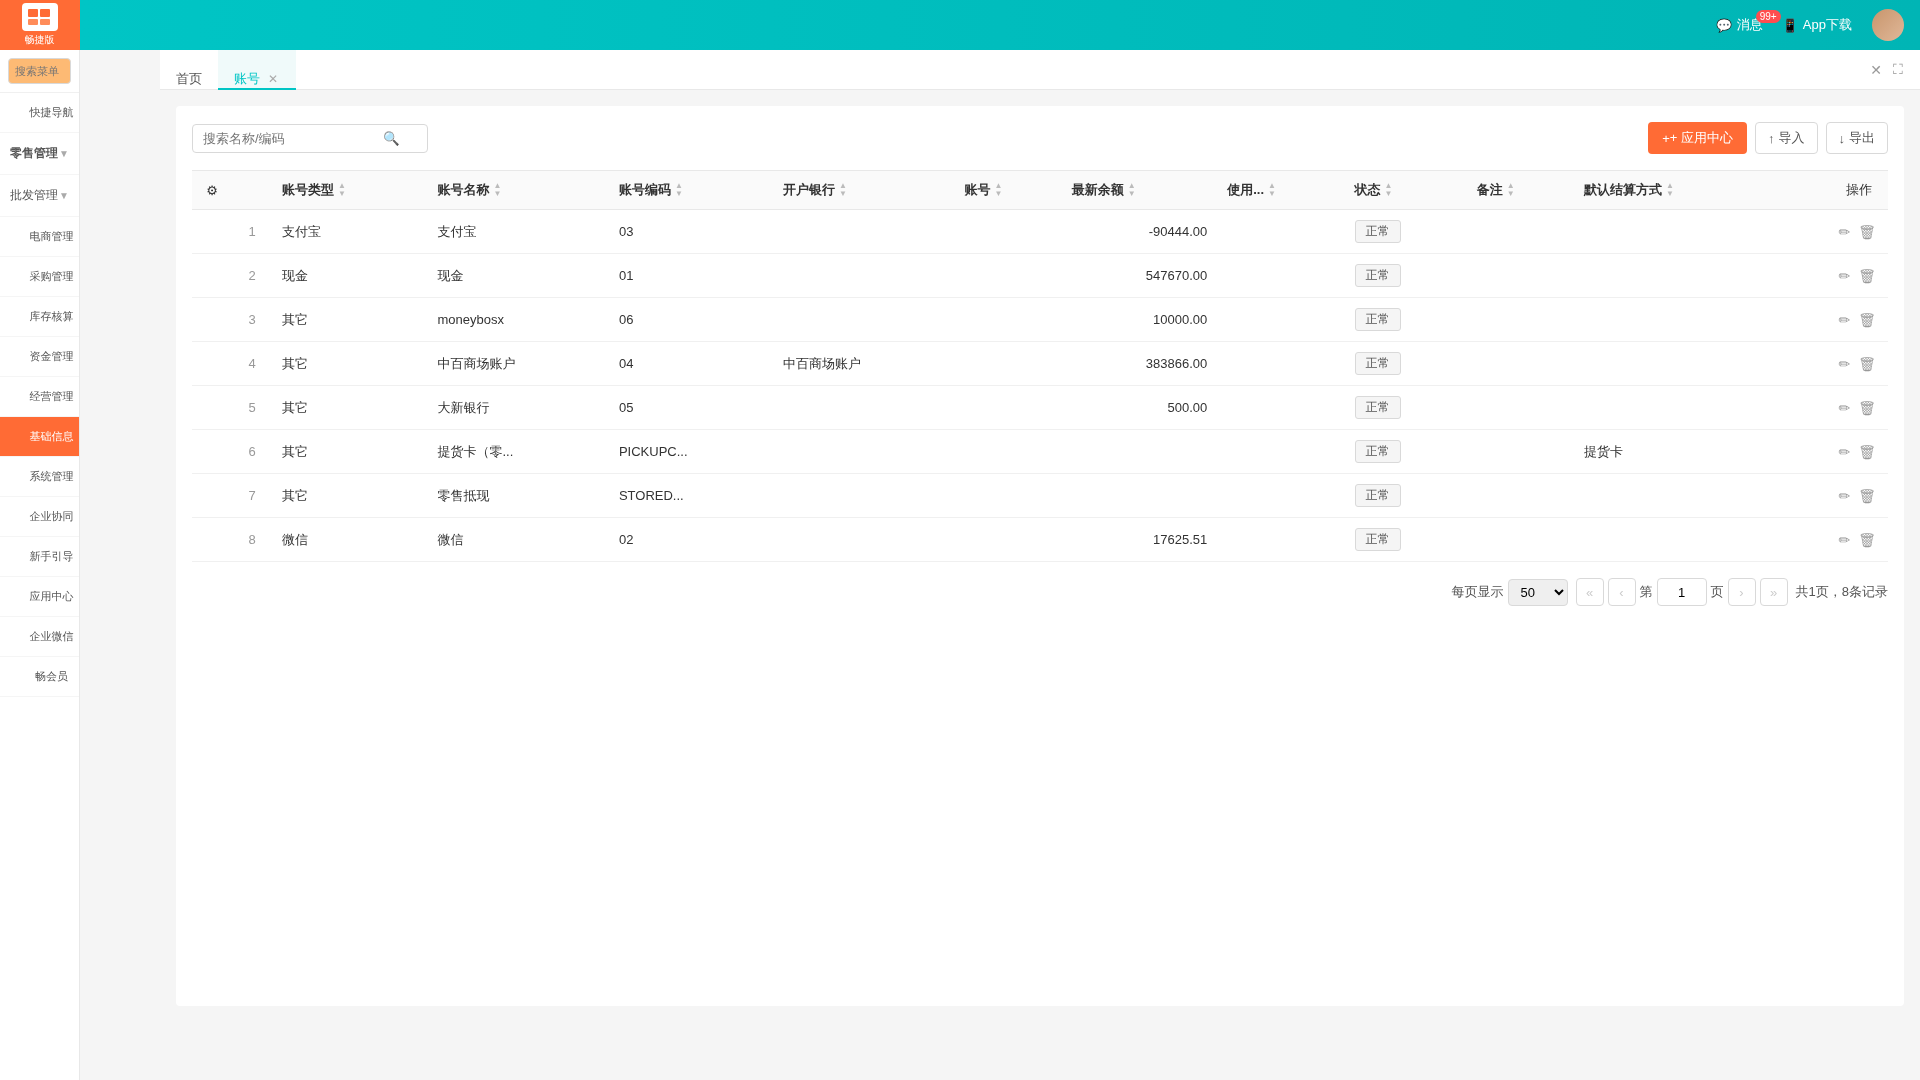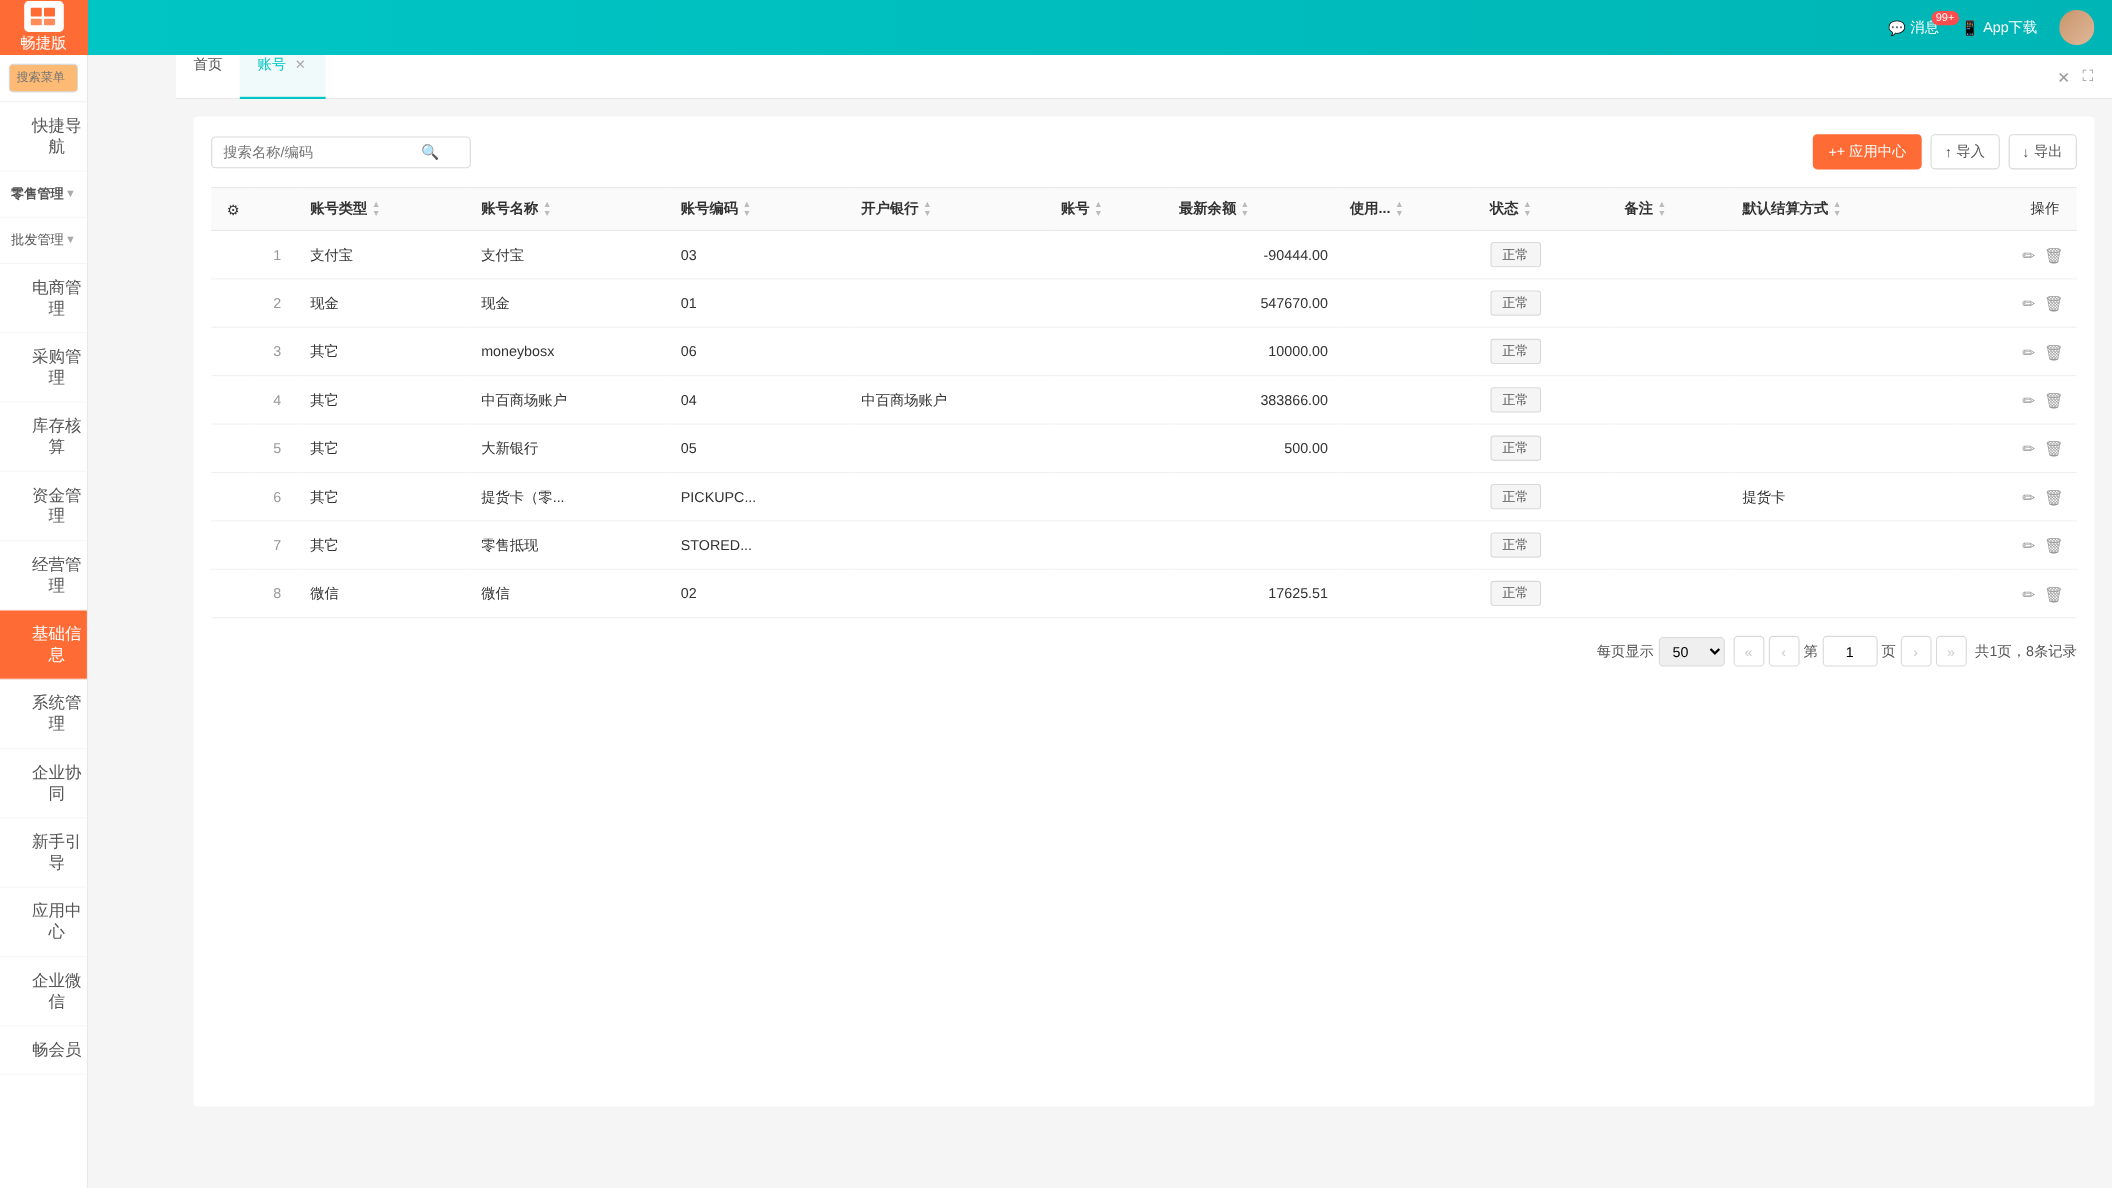"畅捷版" .sidebar-logo-text { font-size: 14px -> 10px }
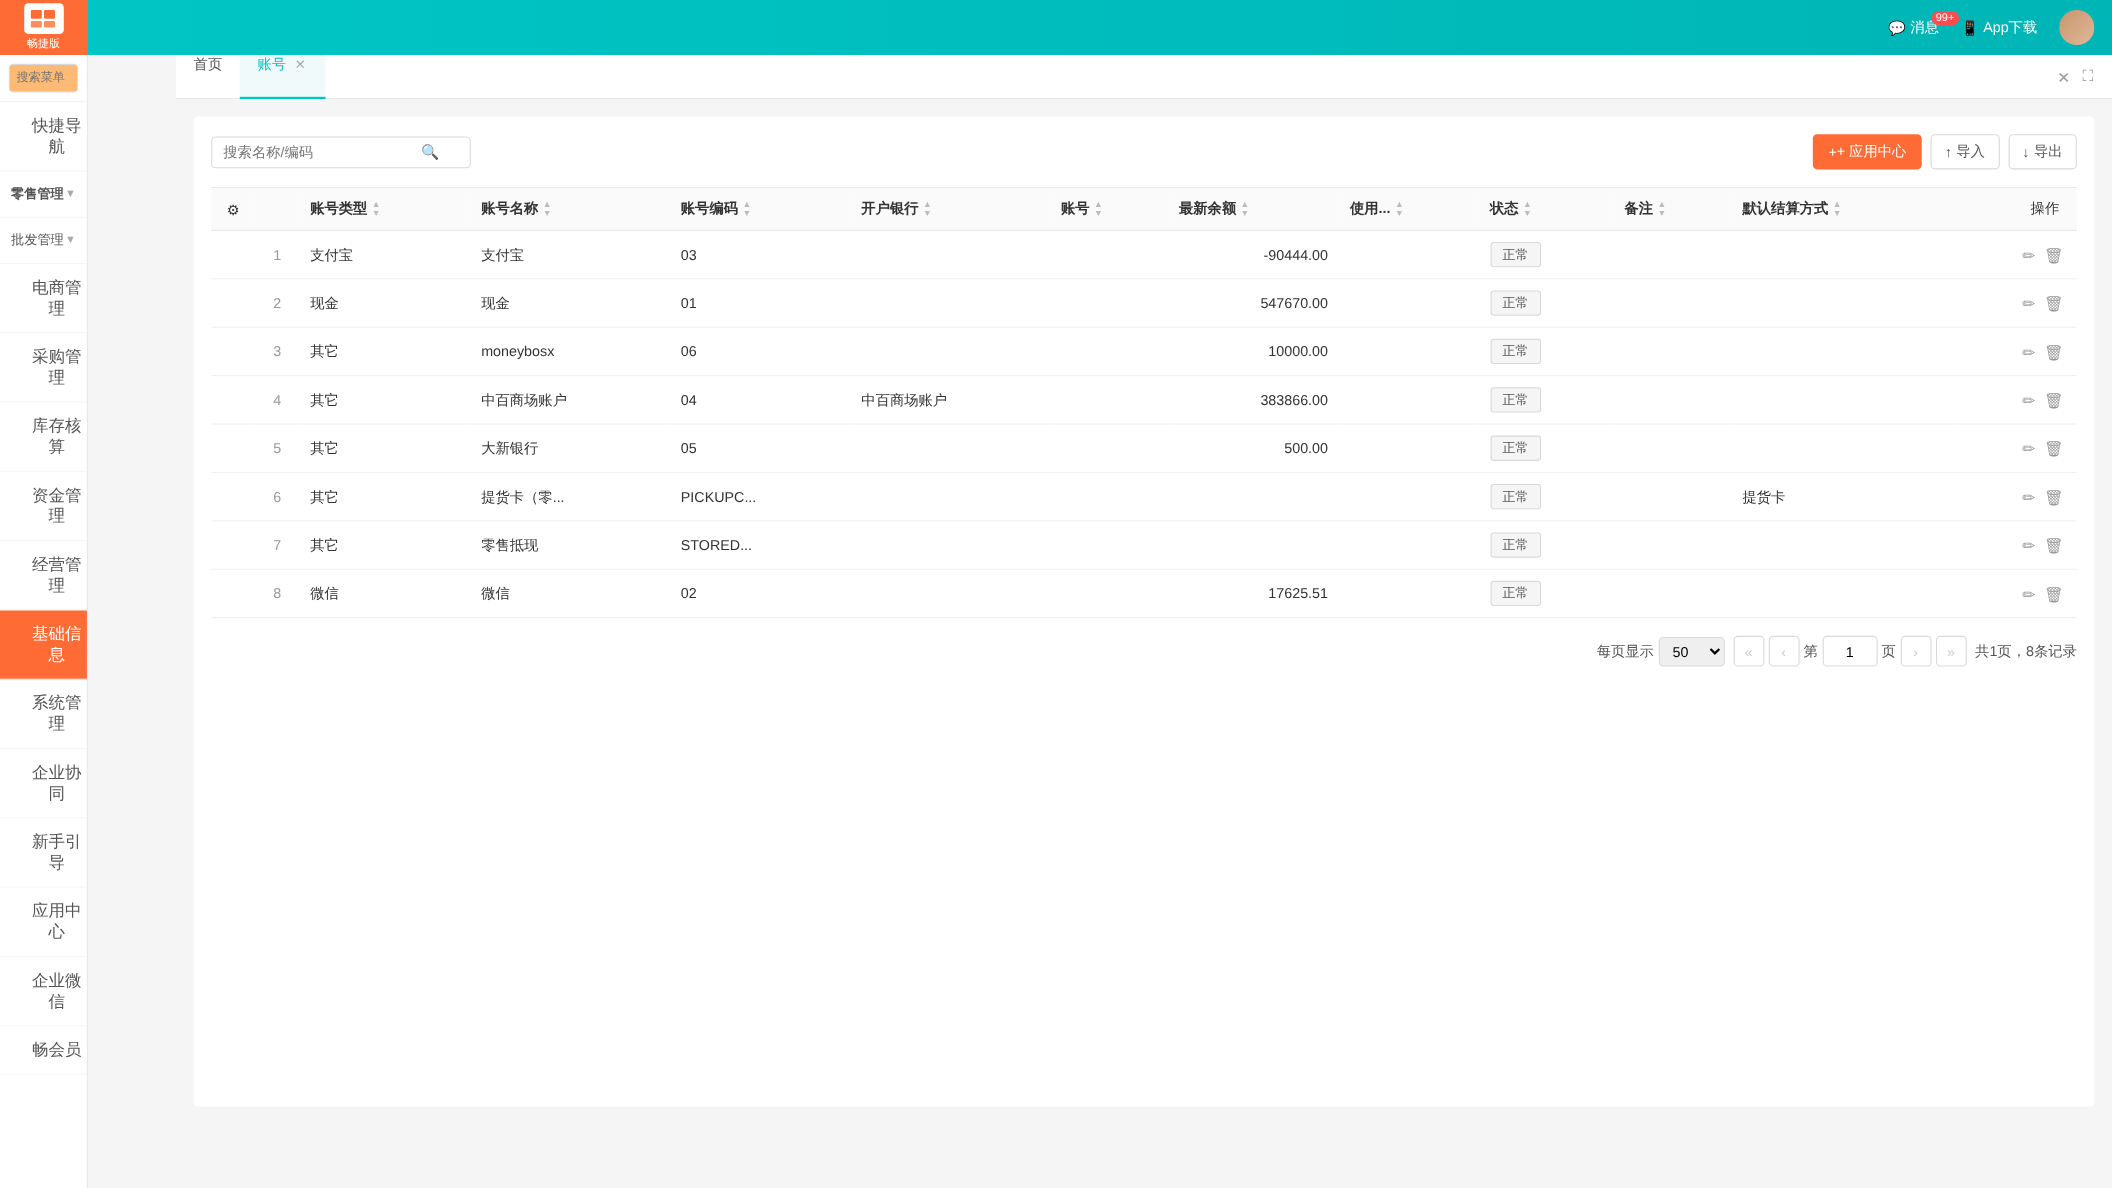"首页" .tab { align-items: flex-start -> flex-end }
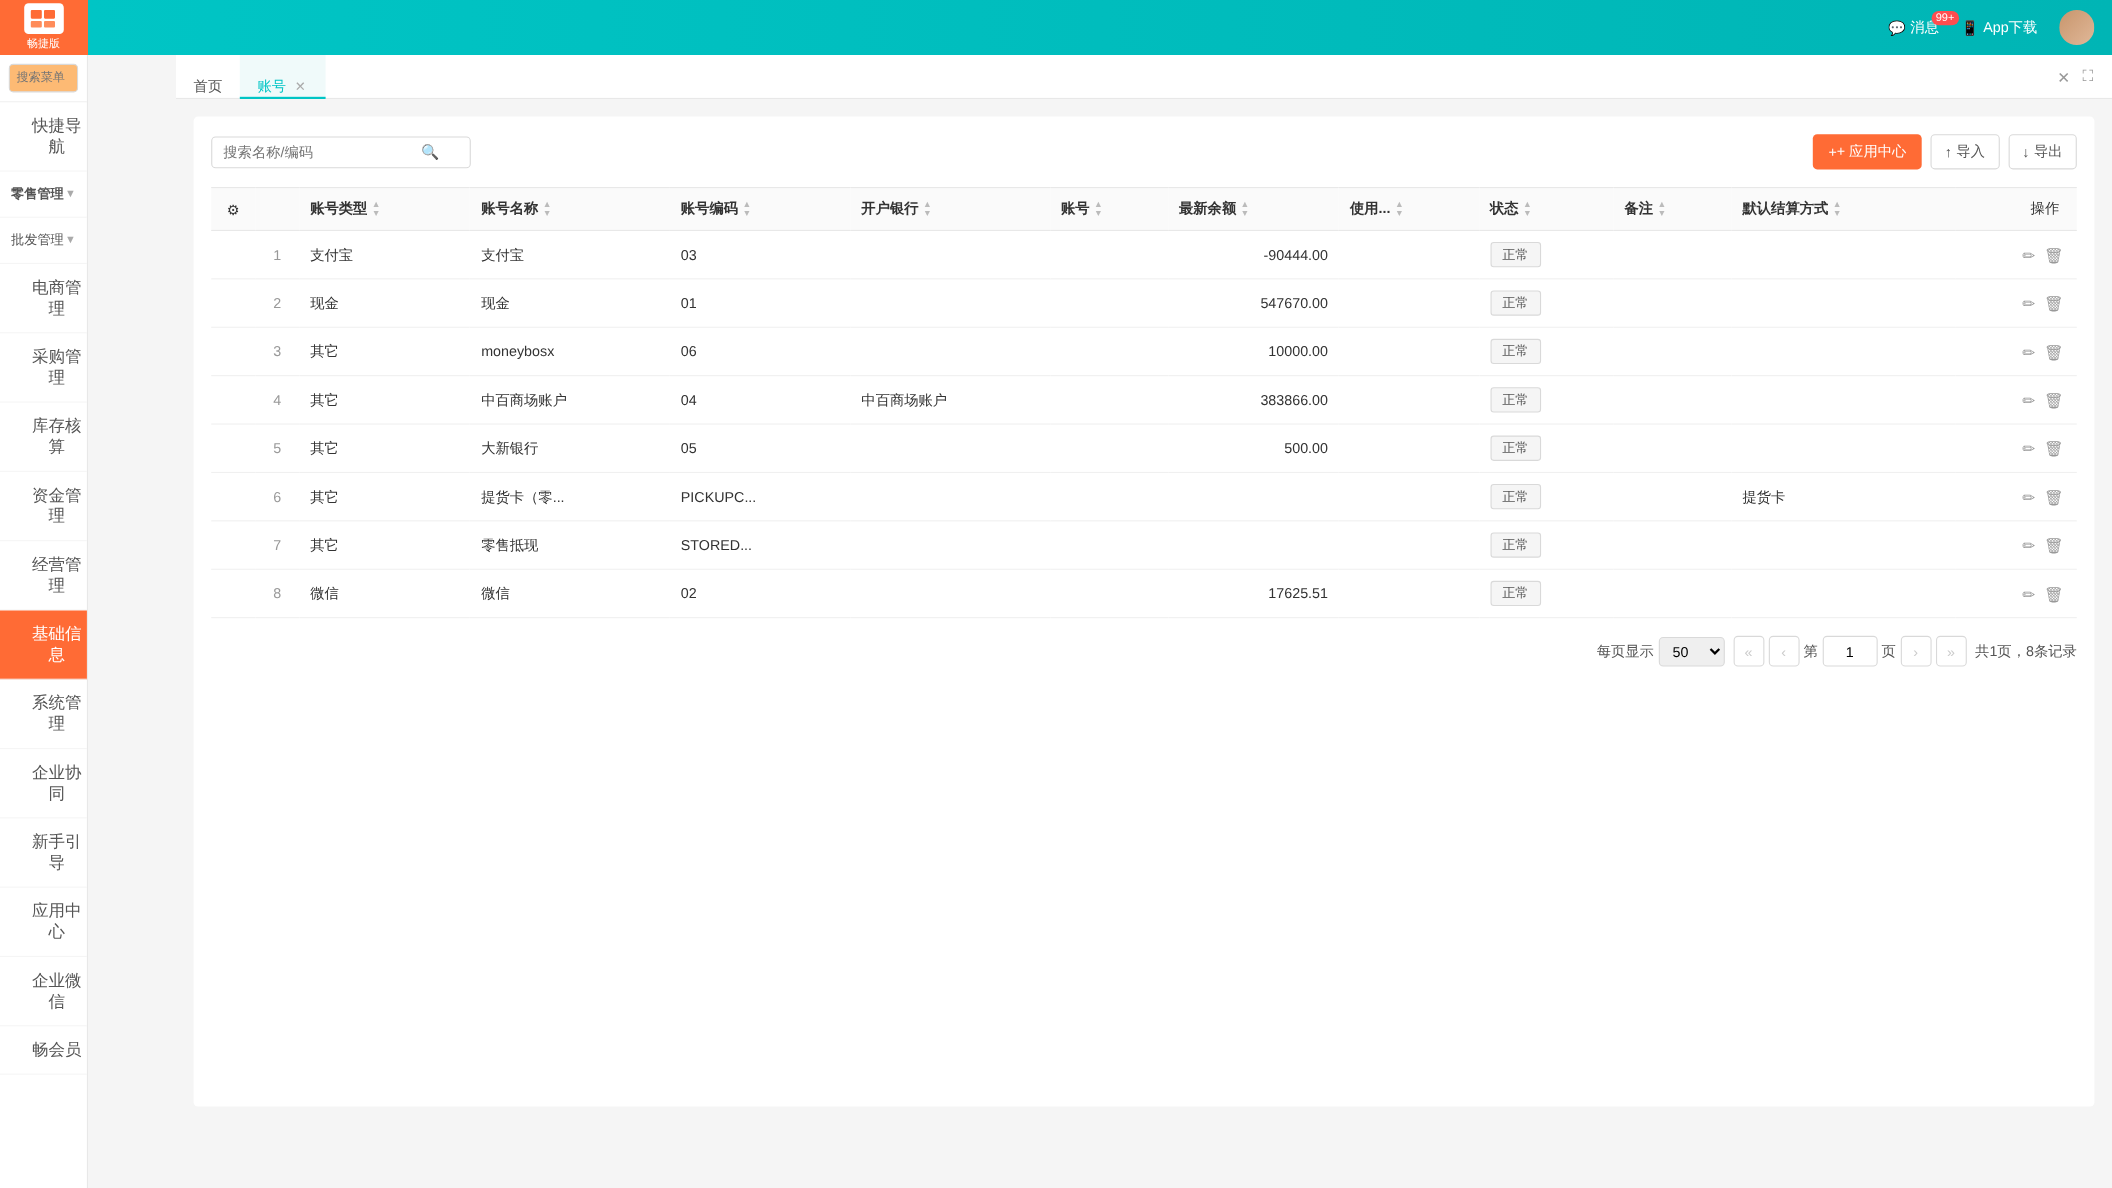"快捷导航" .sidebar-nav-item .nav-label { font-size: 15px -> 11px }
